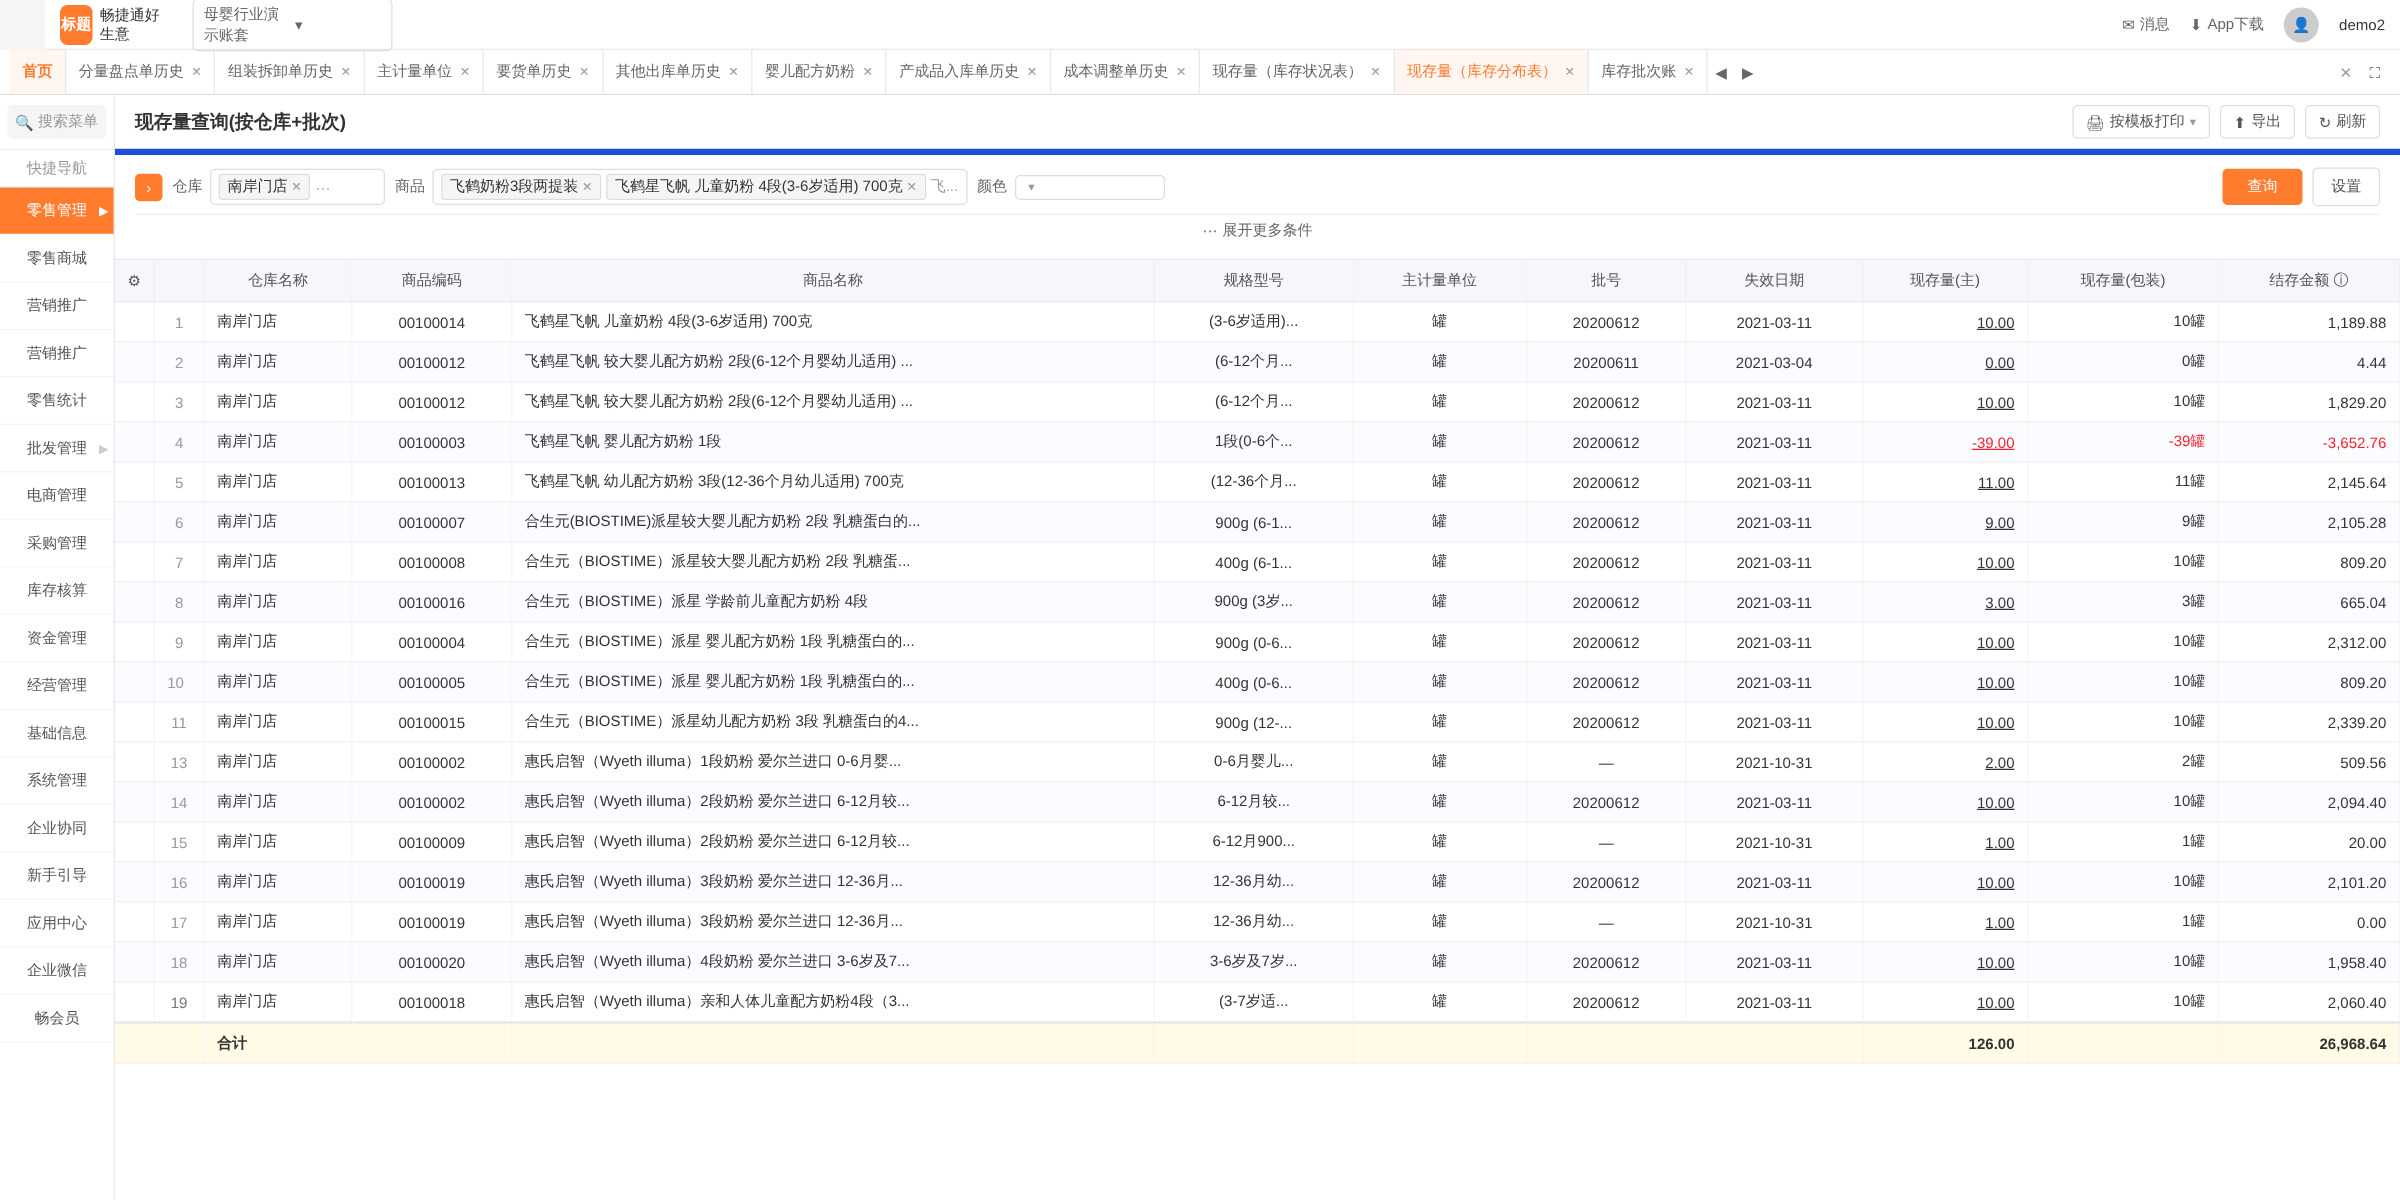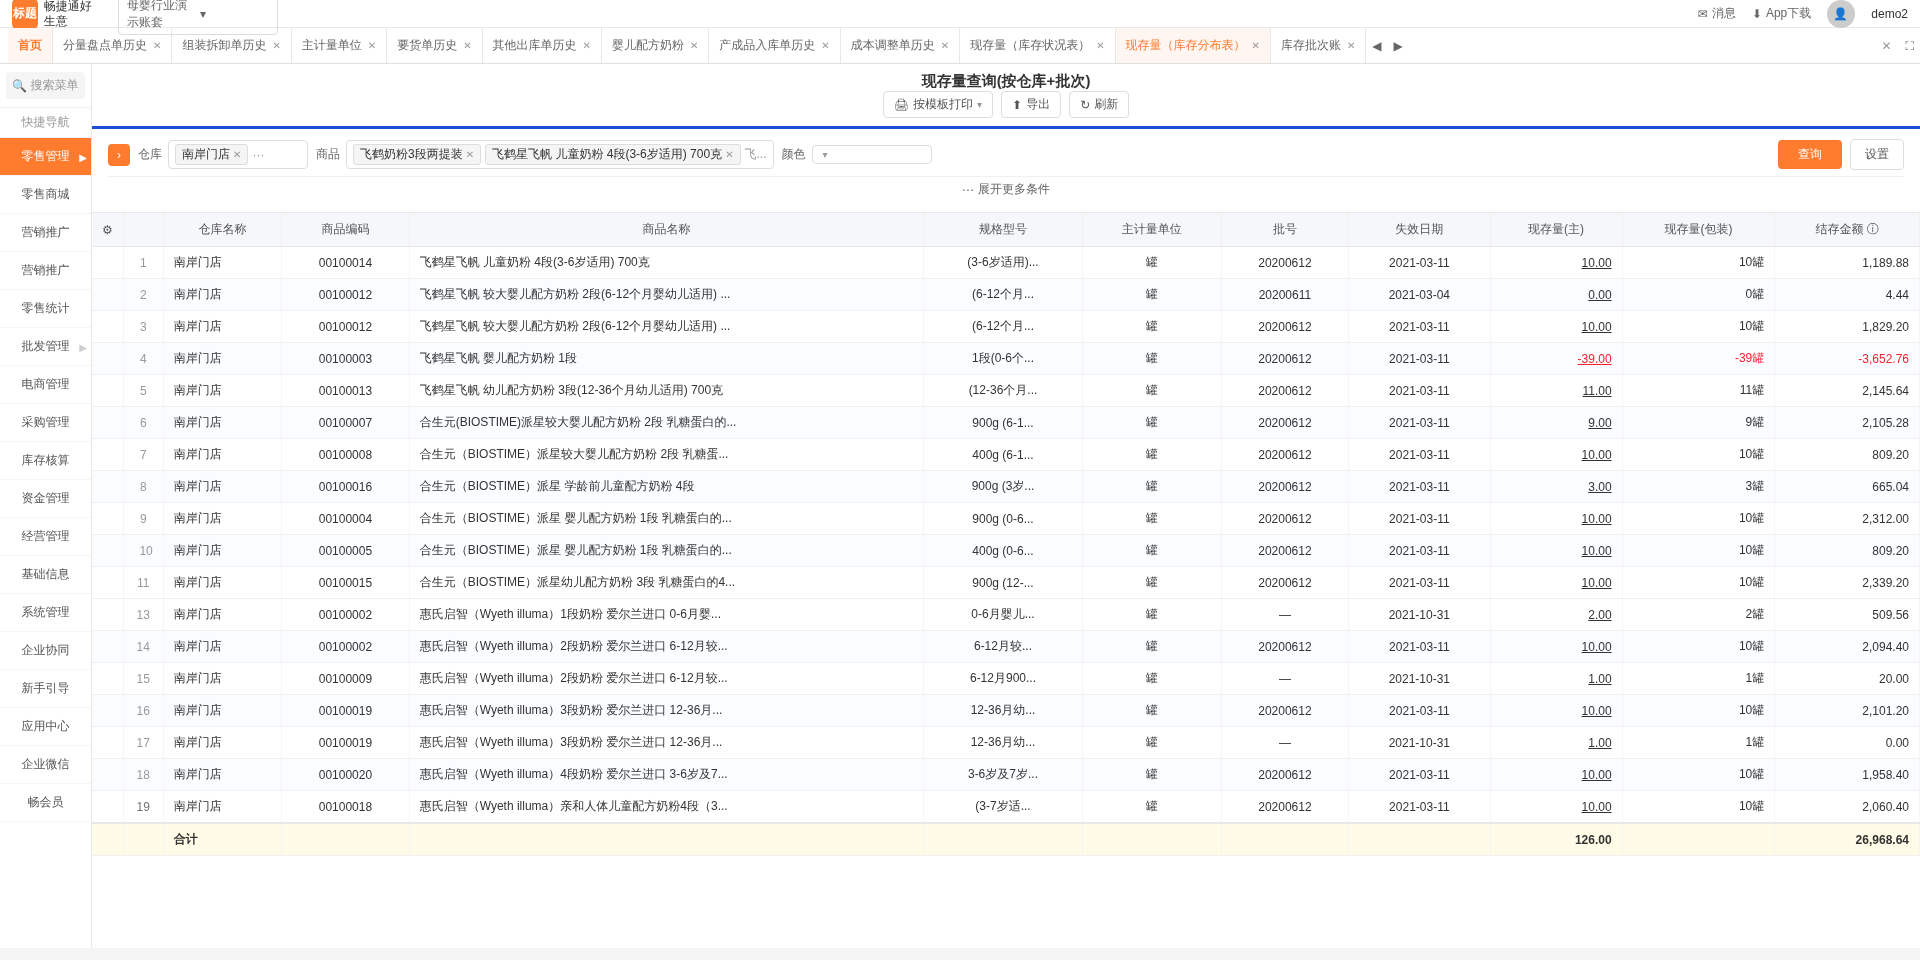"标题" .top-bar { height: 28px -> 40px; margin-left: none -> 36px }
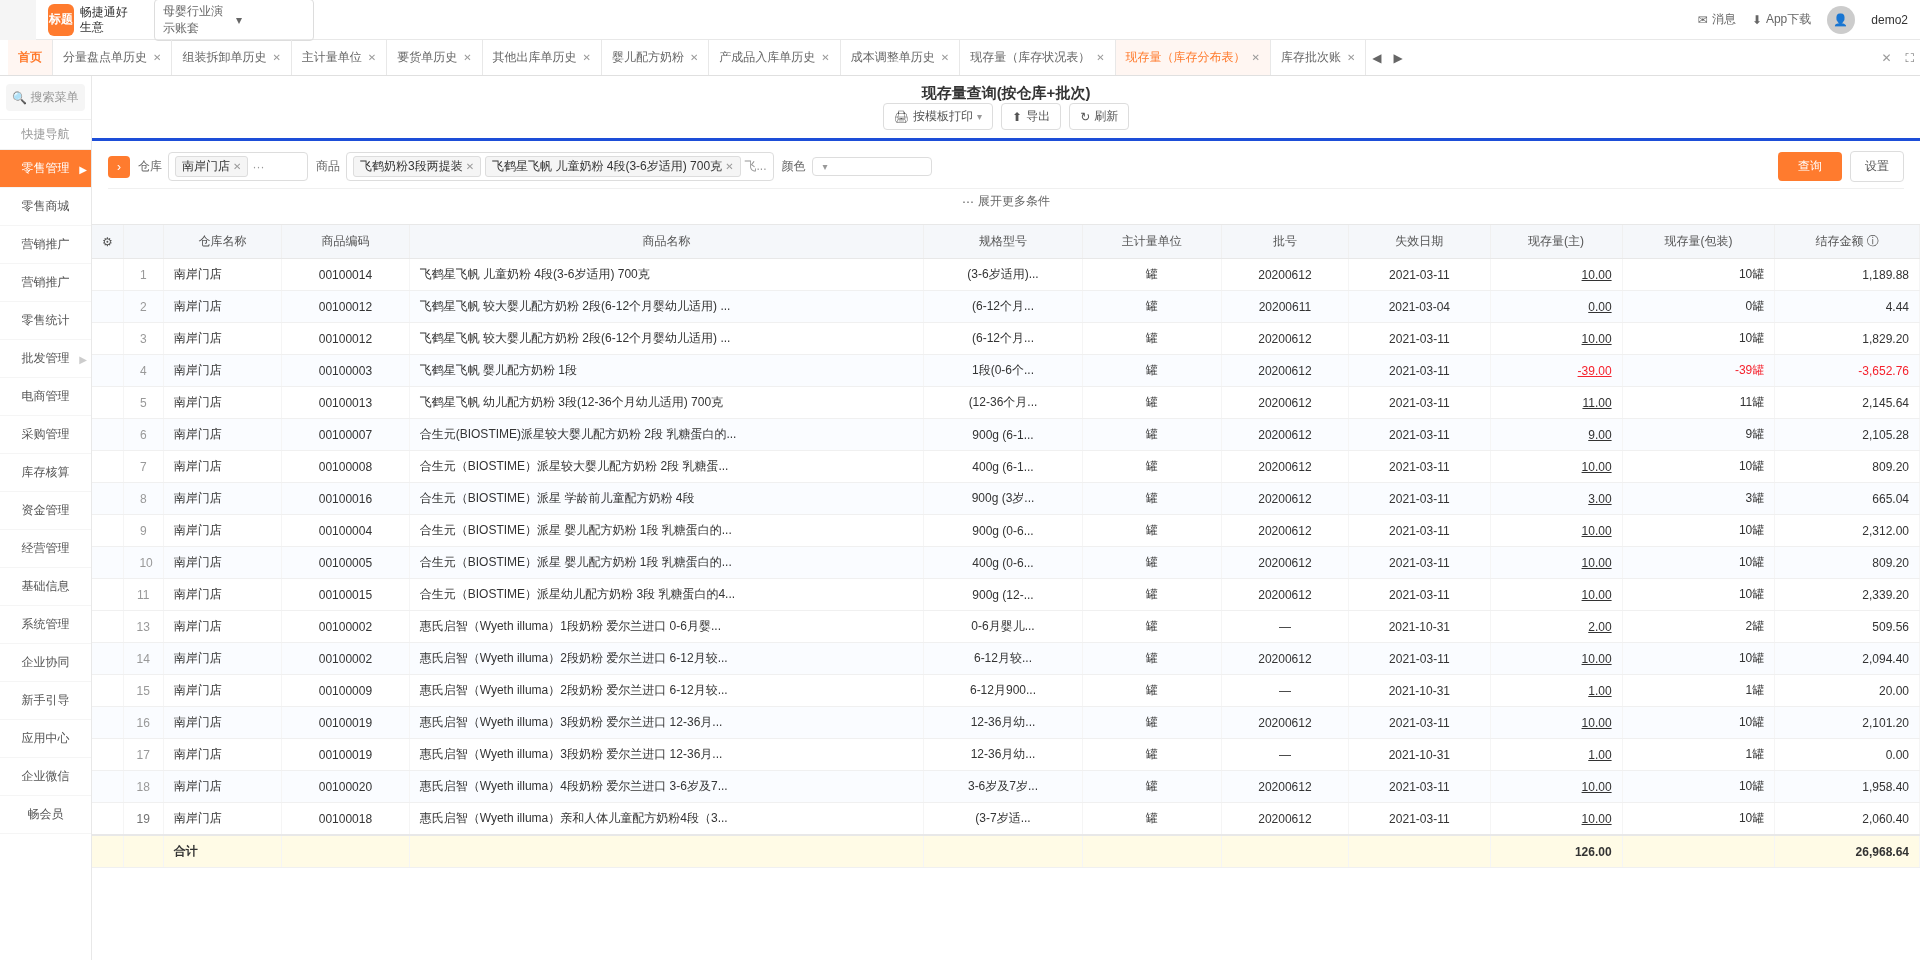"首页" .tab-bar { padding: 0 0 0 8px -> 0 10px 0 8px }
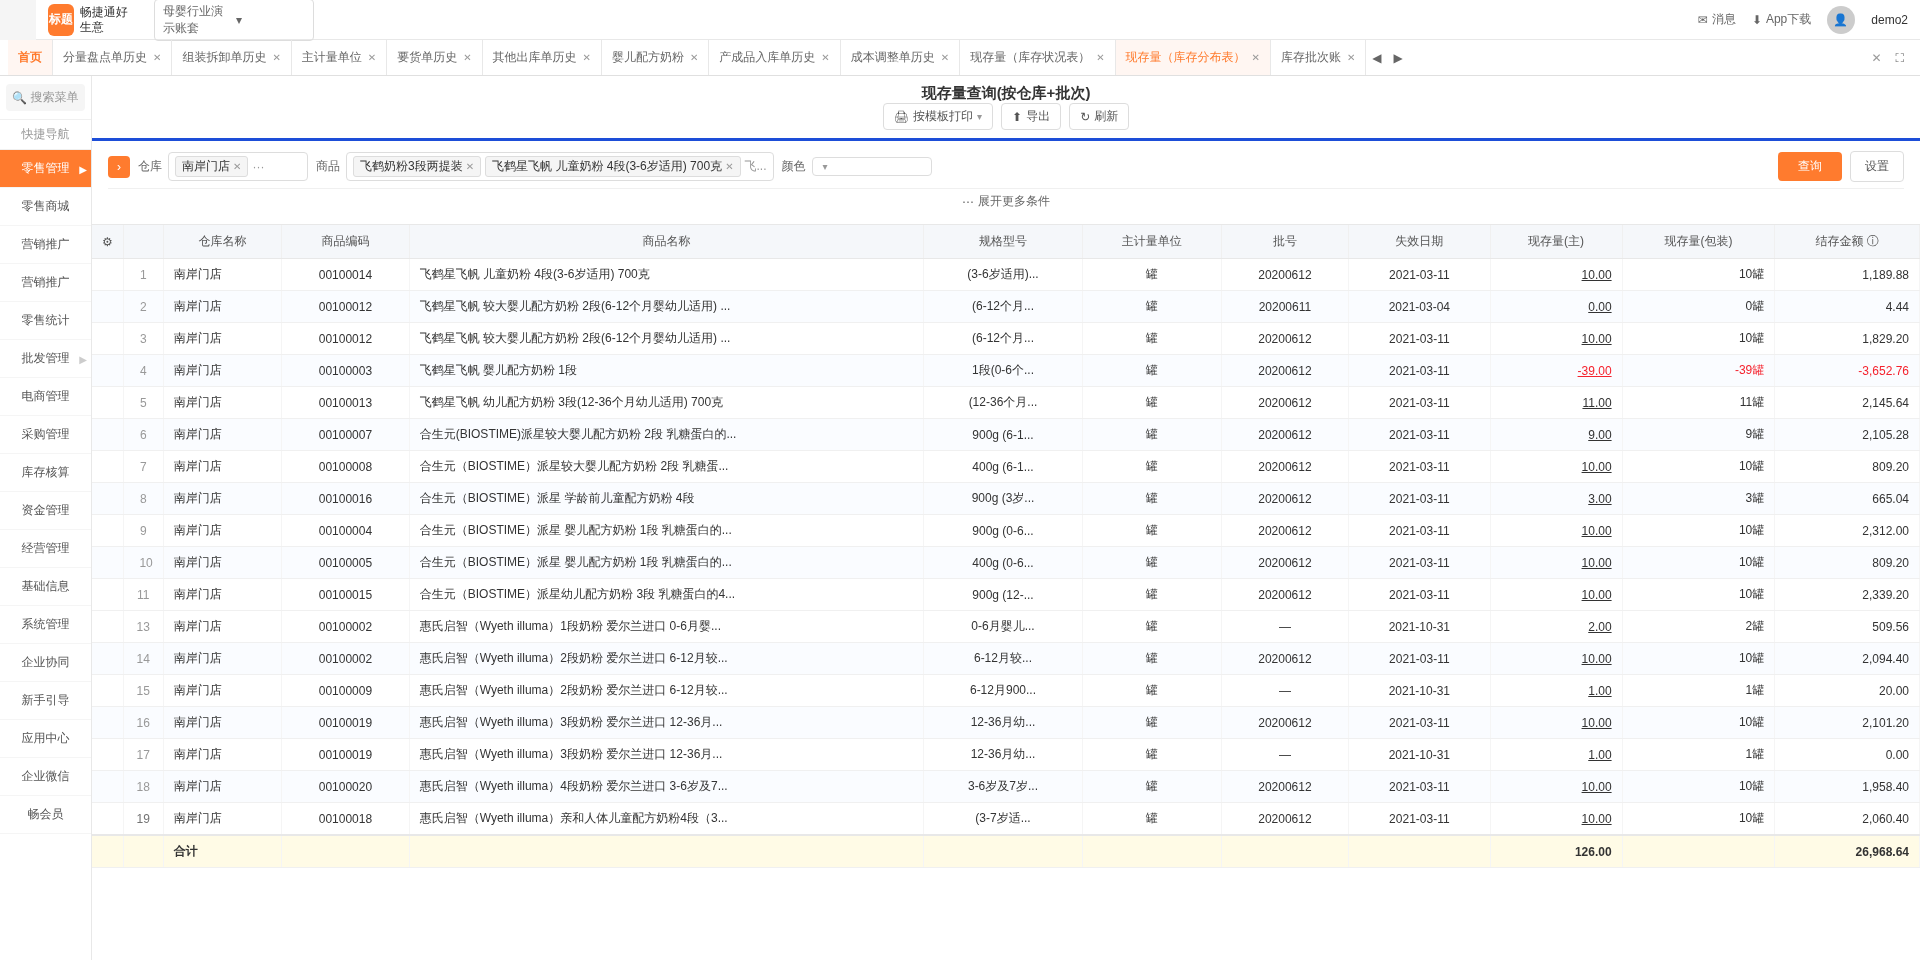"现存量查询(按仓库+批次)" .page-header { border-bottom: 3px solid #1d4ed8 -> 5px solid #1d4ed8; flex-direction: column -> none }
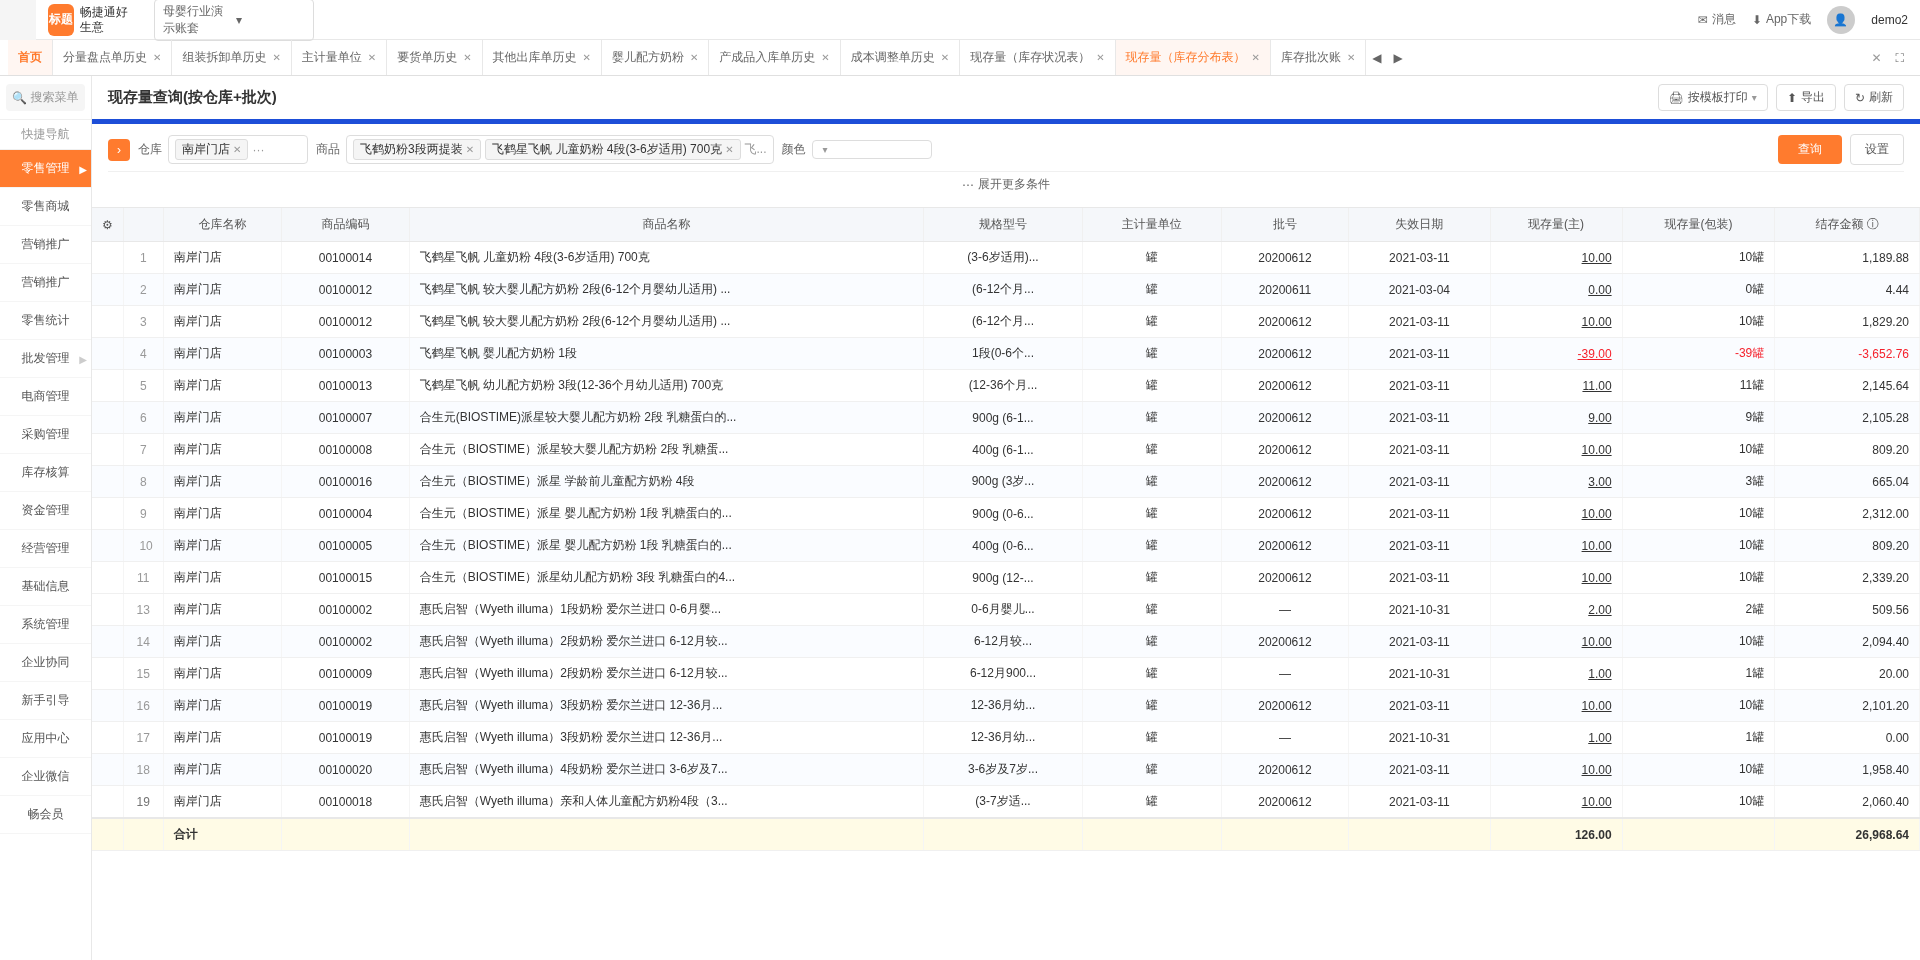"10" td { text-align: right -> left }
